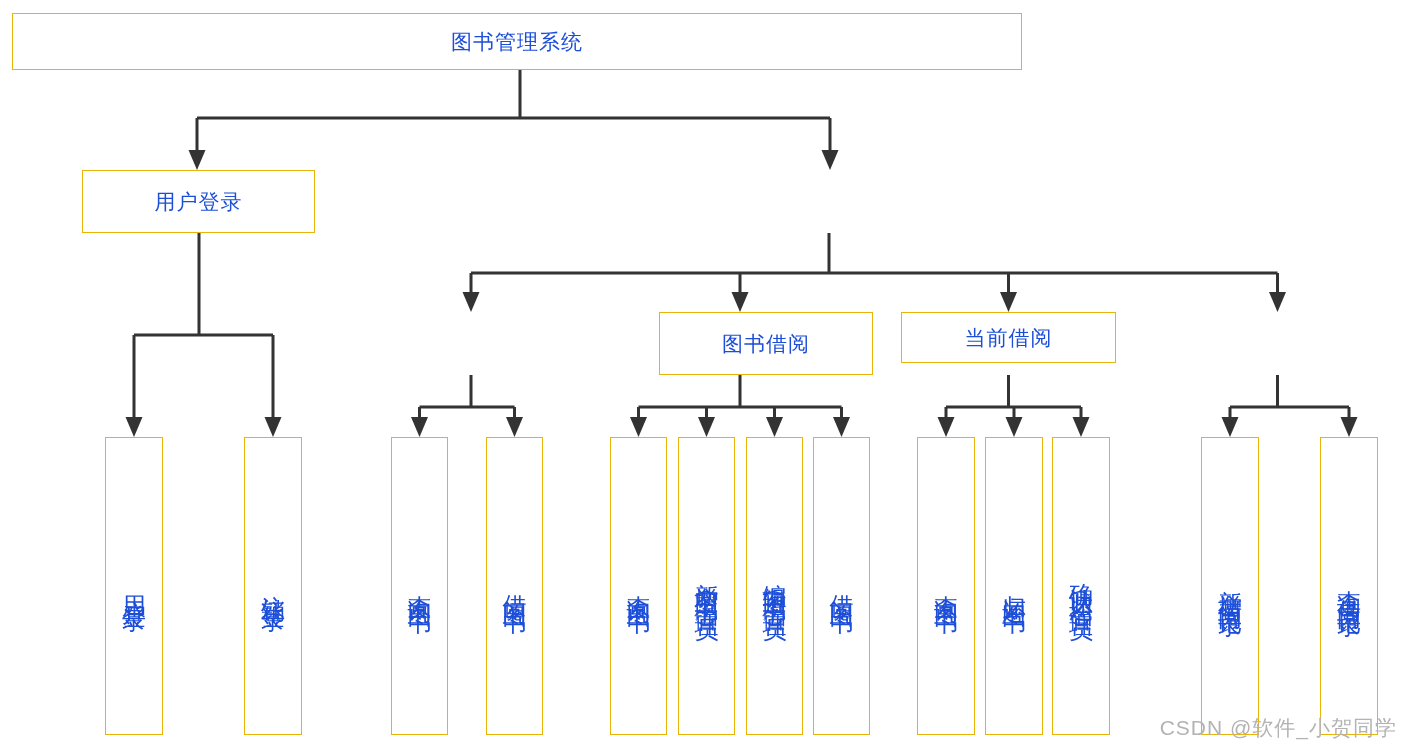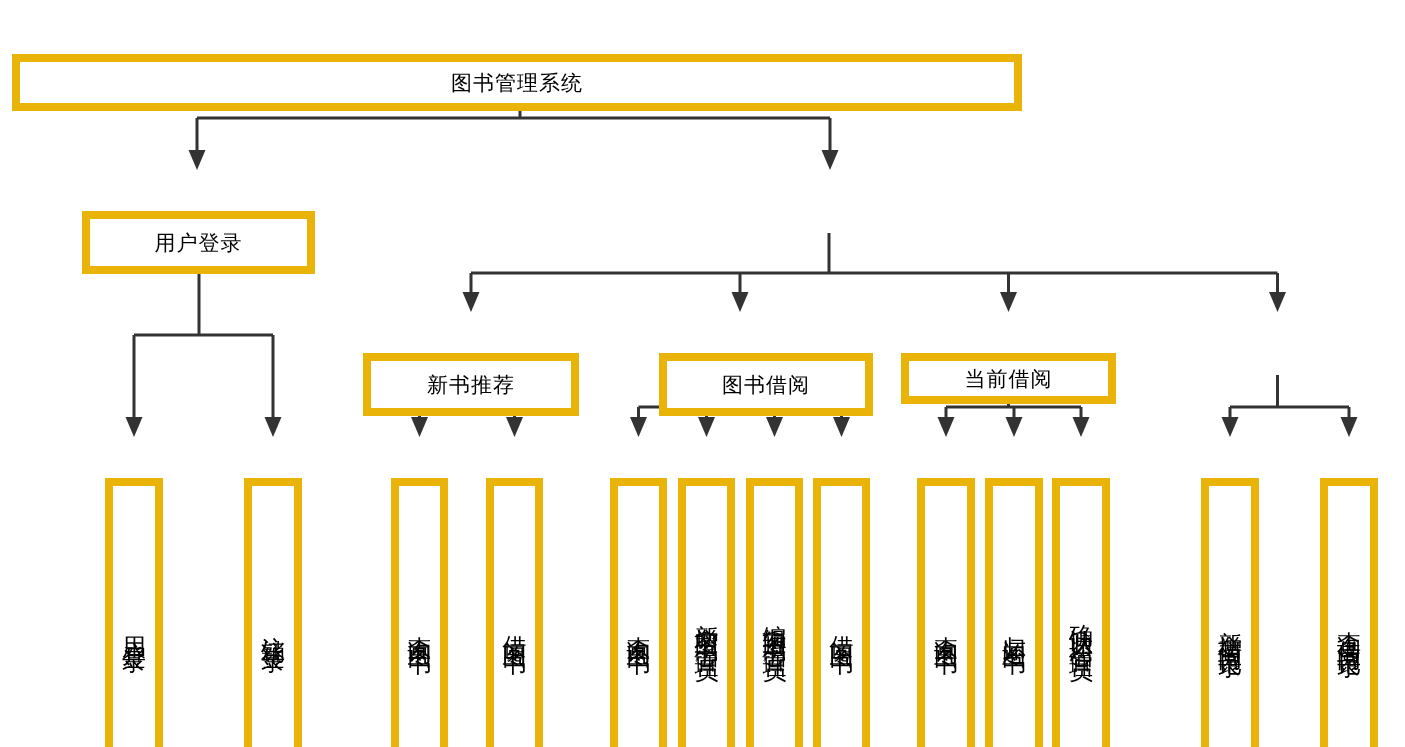"图书管理系统" .node { border: 8px solid #eab308 -> 1px solid #eab308; color: #000000 -> #1d4ed8; margin-top: 41px -> none }
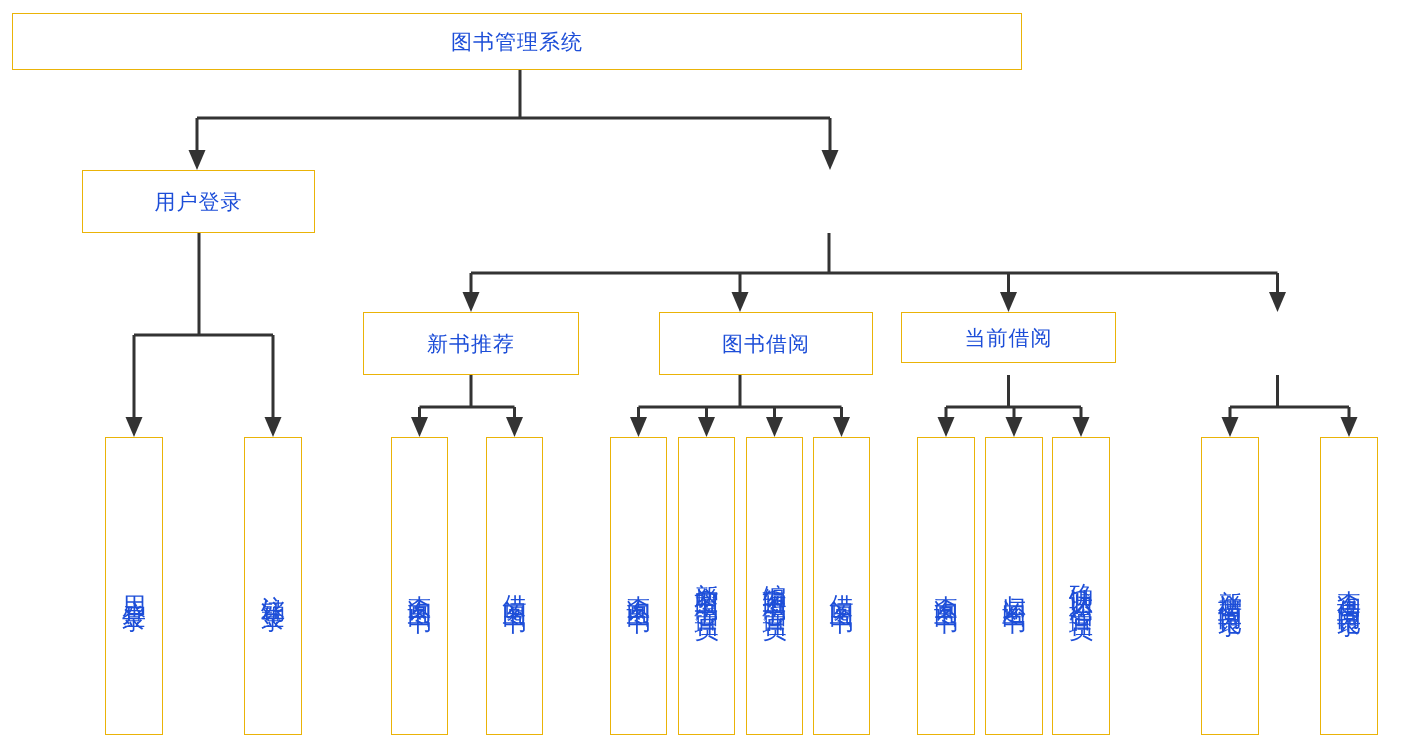"新书推荐" div.node { html: <div>新书推荐</div> -> none }
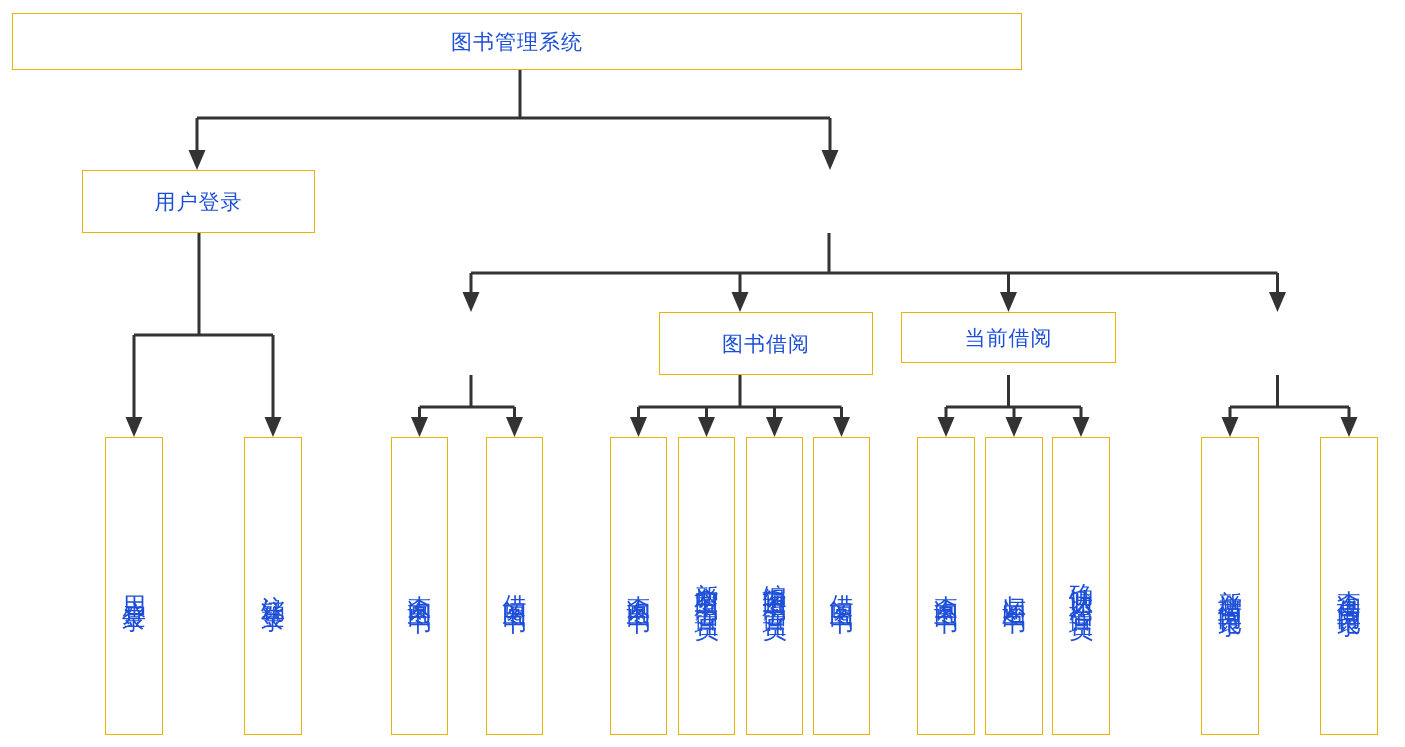"CSDN @软件_小贺同学" div.watermark { html: none -> <div>CSDN @软件_小贺同学</div> }
